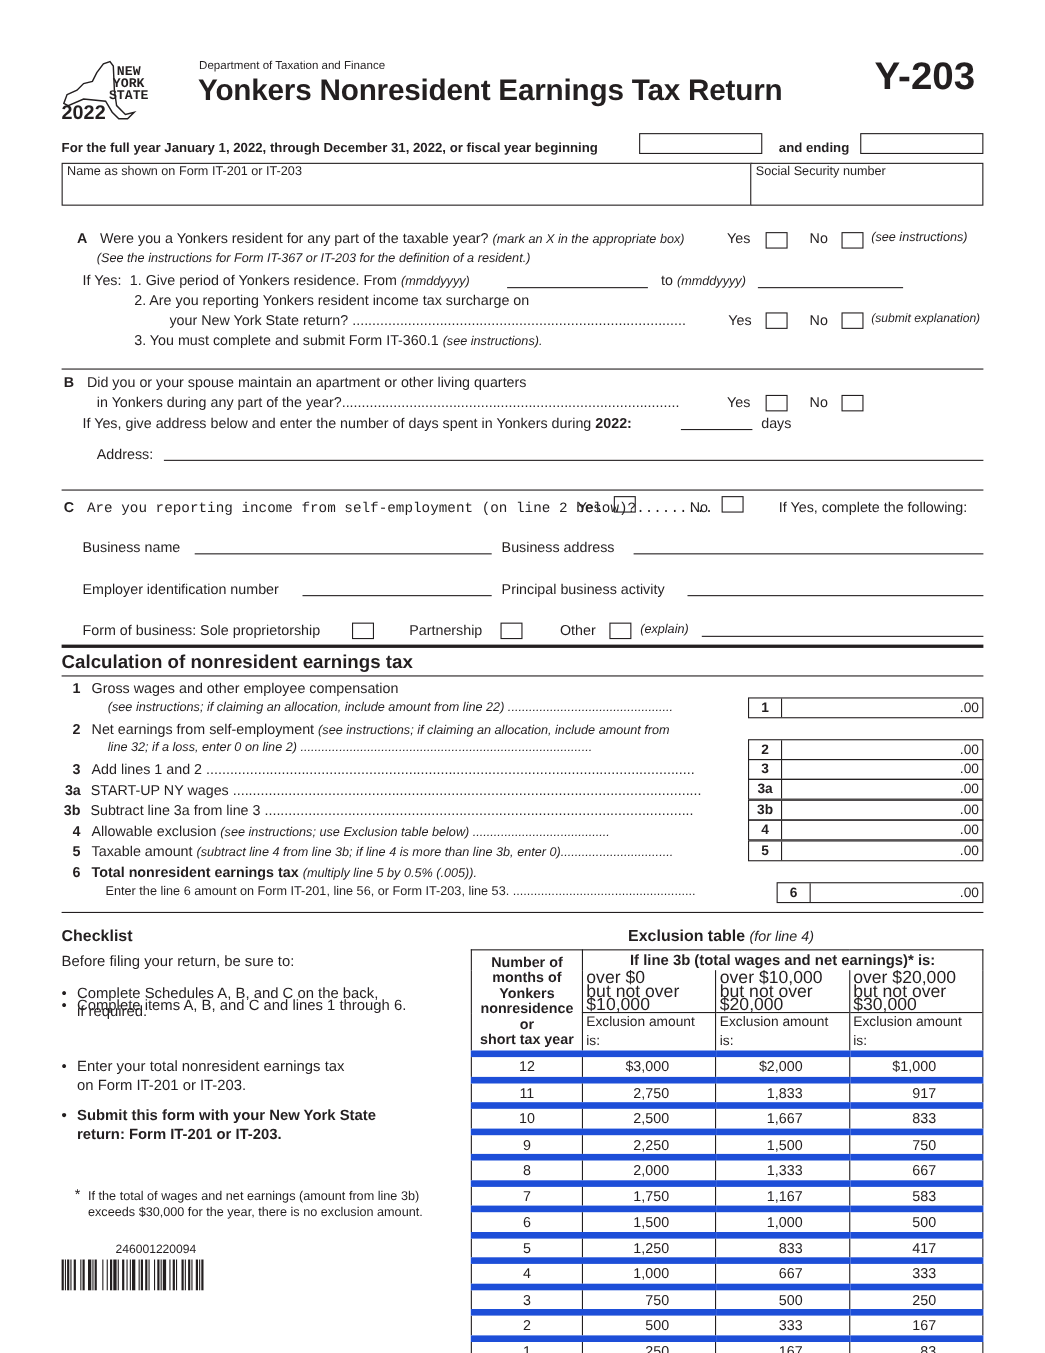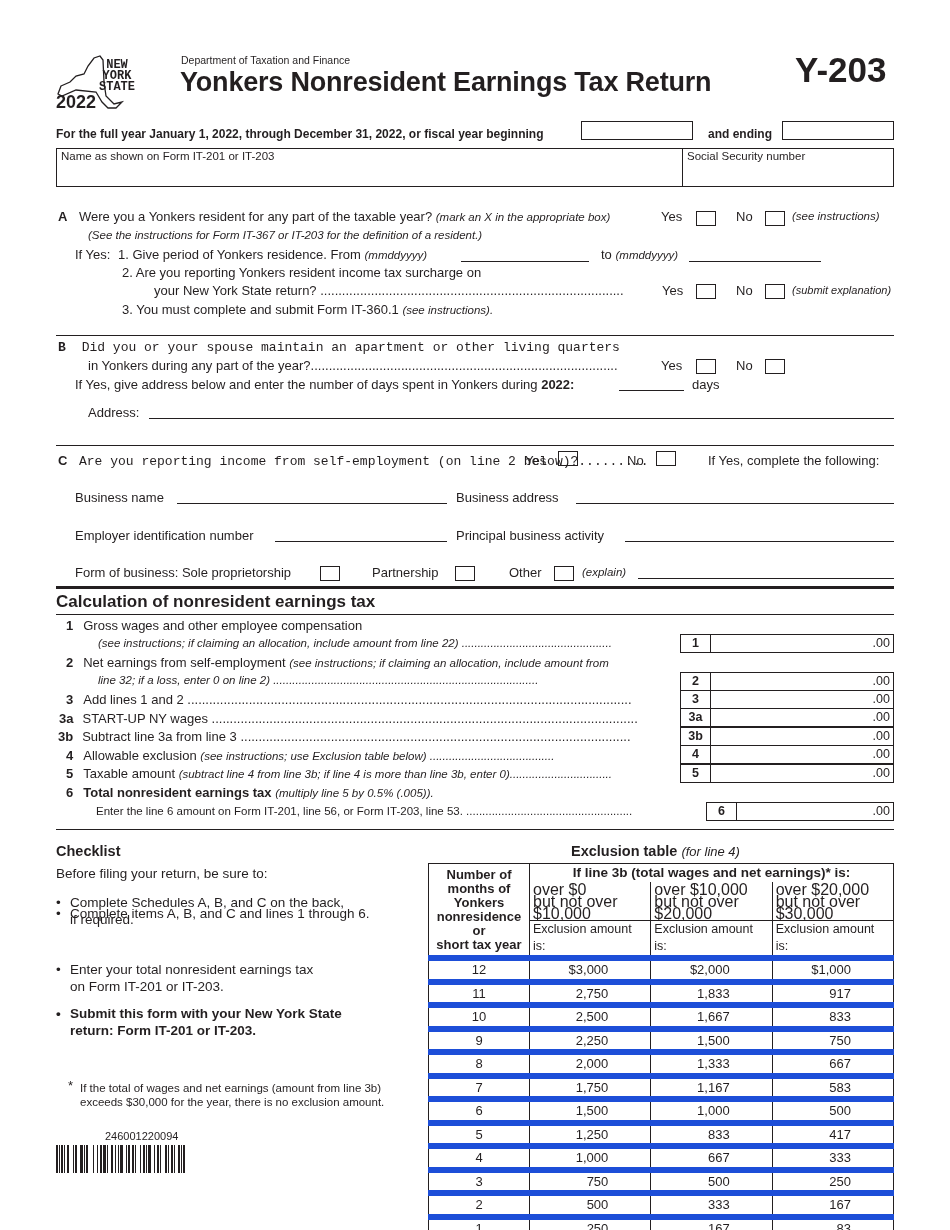"A Were you a Yonkers" div.line-row { left: 58px -> 70px }
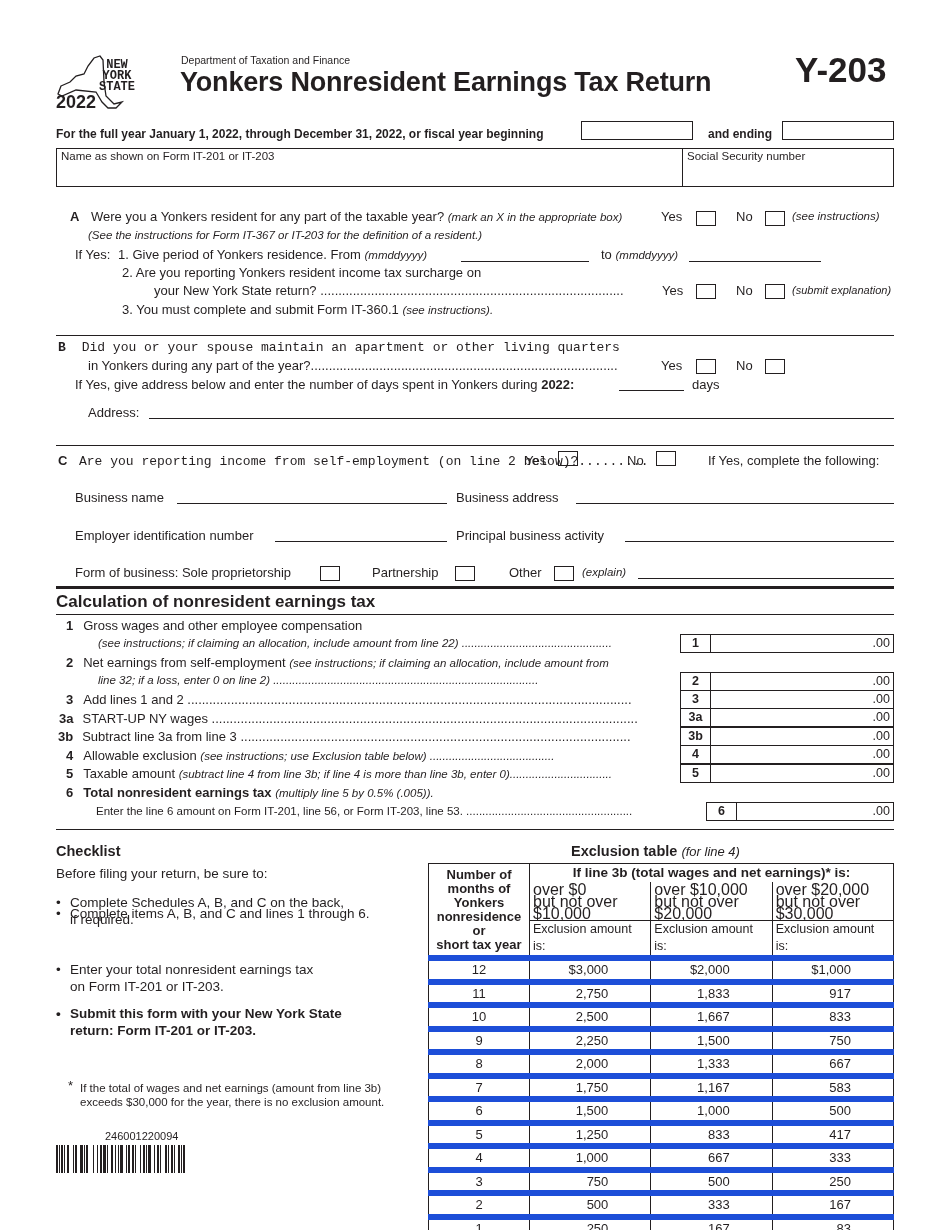"B Did you or your" div.line-row { font-family: Liberation Mono, monospace -> none }
